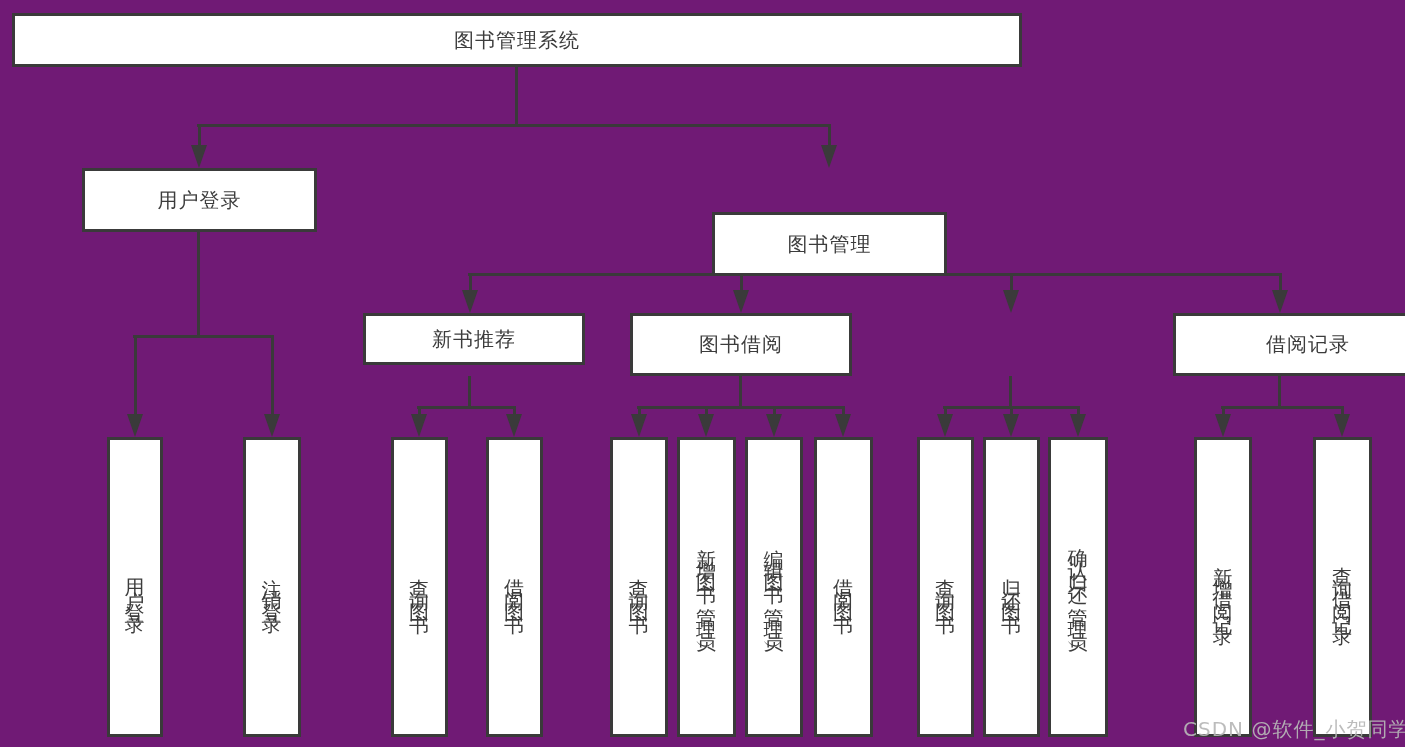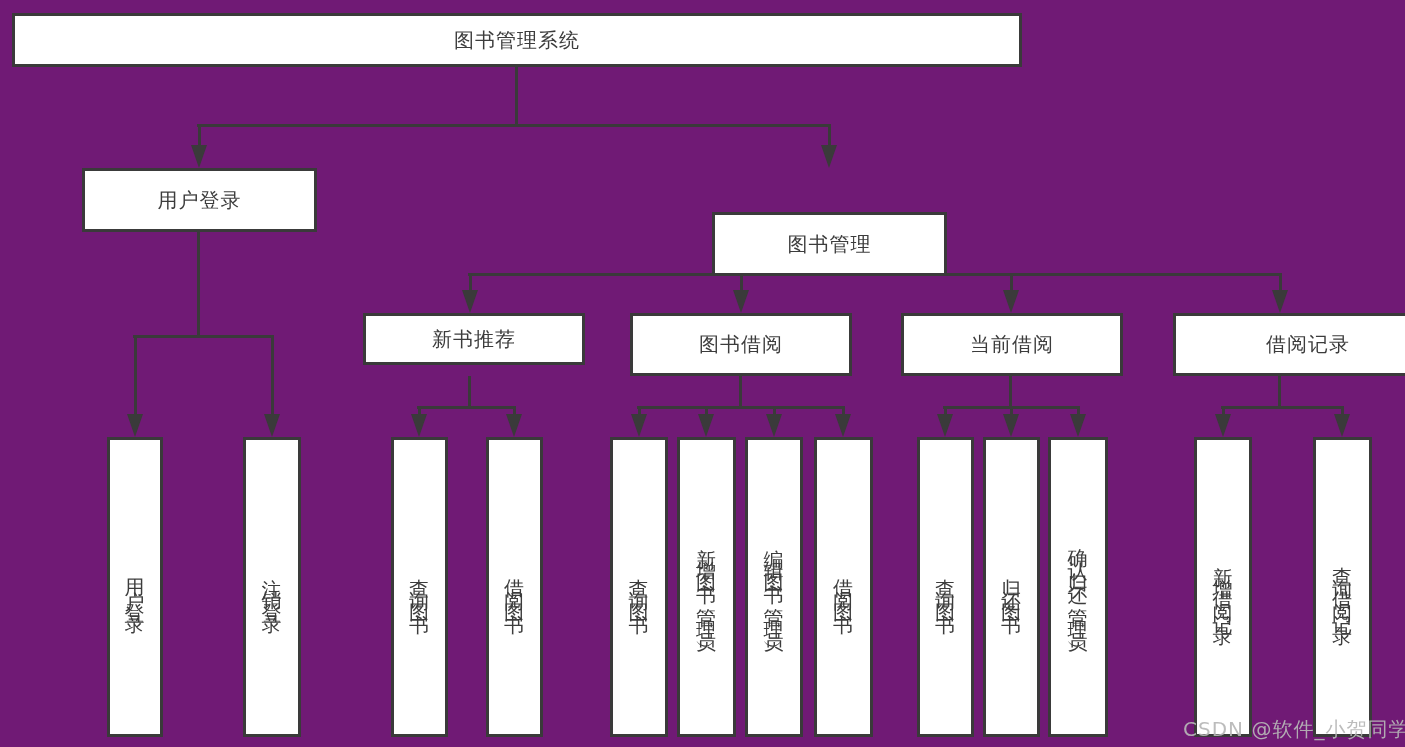"当前借阅" div.box { html: <div> <span>当前借阅</span> </div> -> none }
